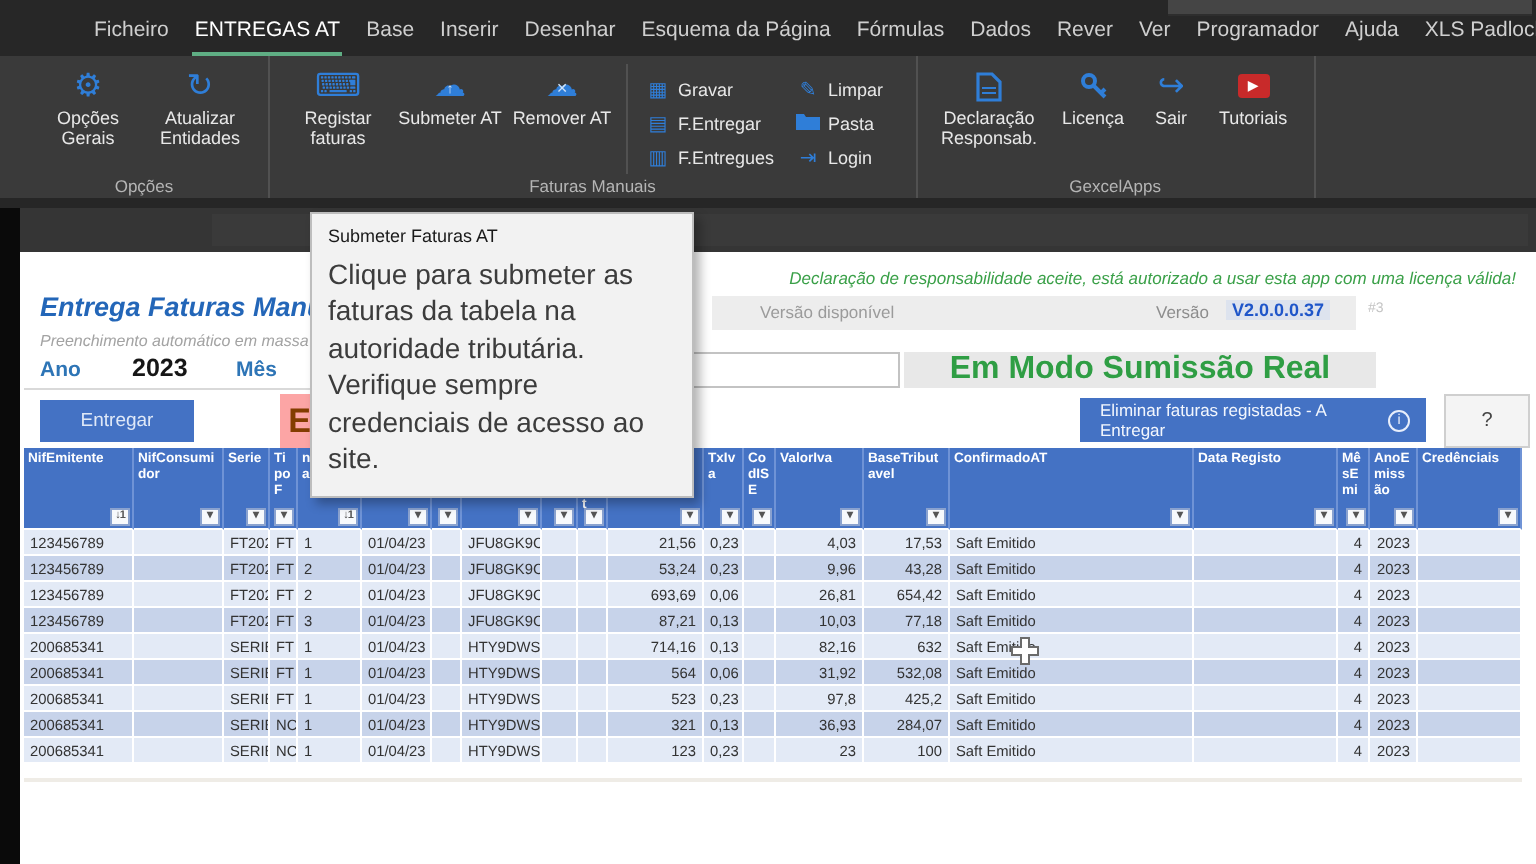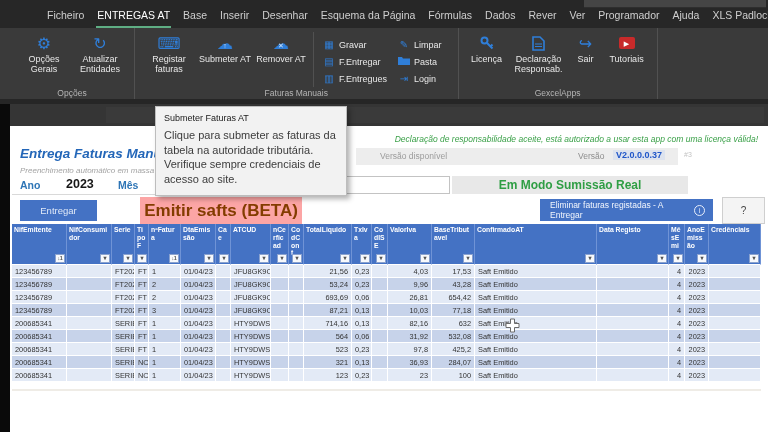"Licença" div.bigbtn { order: before "Declaração Responsab." -> after "Declaração Responsab." }
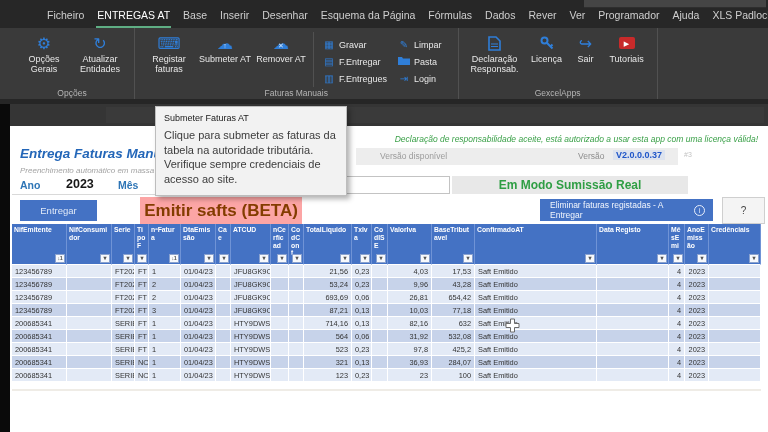"Clique para submeter as faturas" .tt-body { font-size: 11px -> 14px }
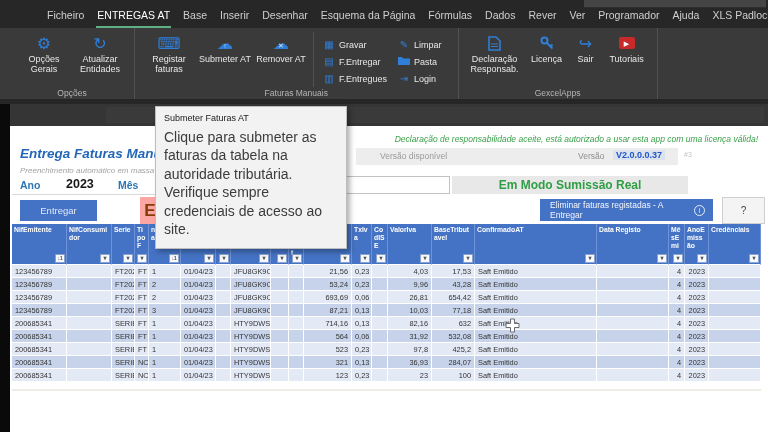"Em Modo Sumissão Real" .mode-band { font-size: 12px -> 16px }
